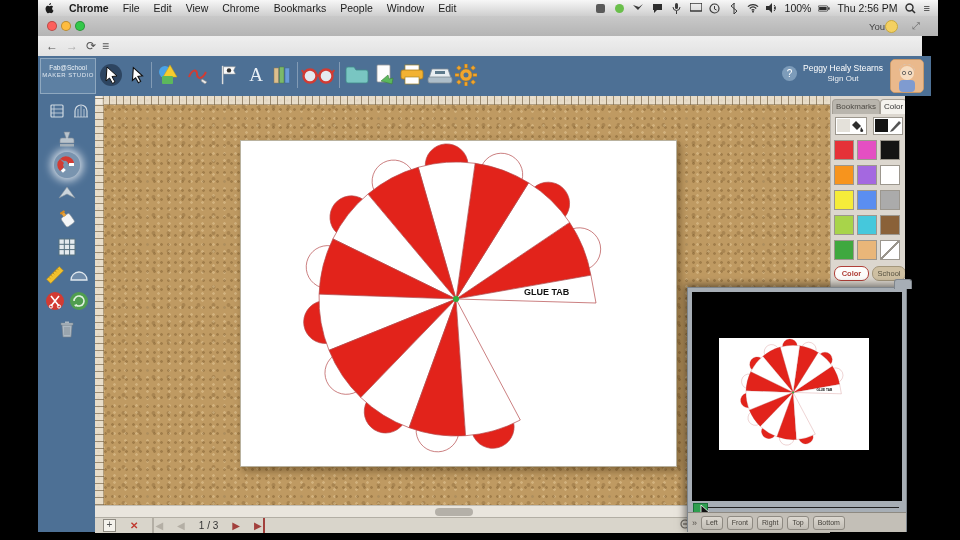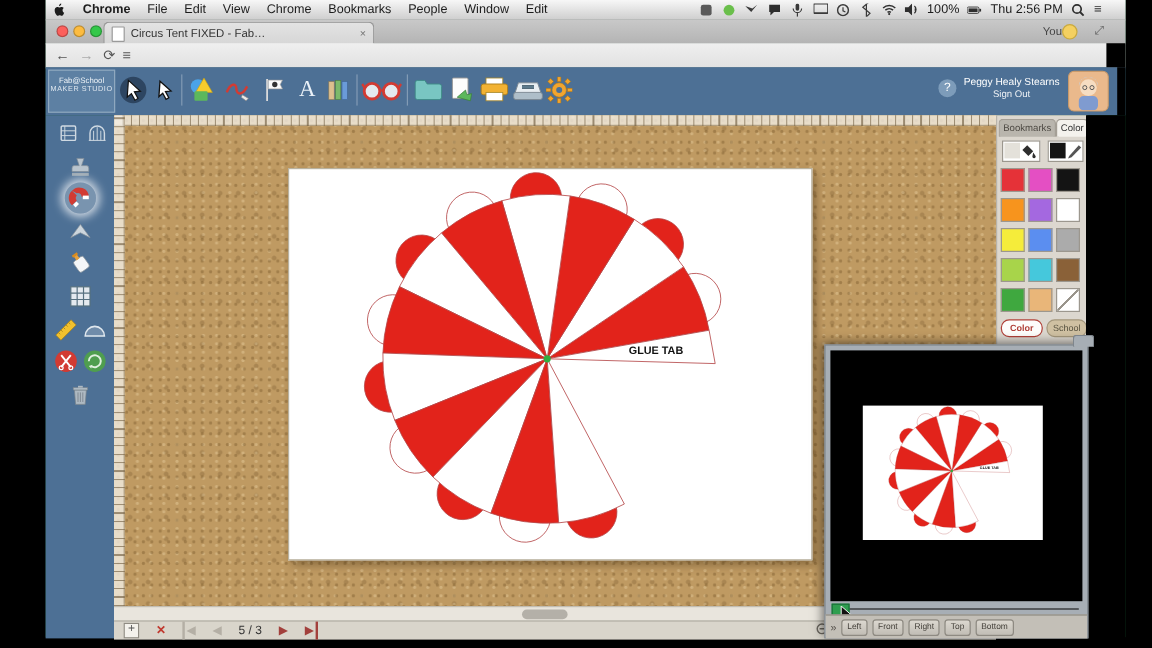"Chrome" #screen { background: #14532d -> #737373 }
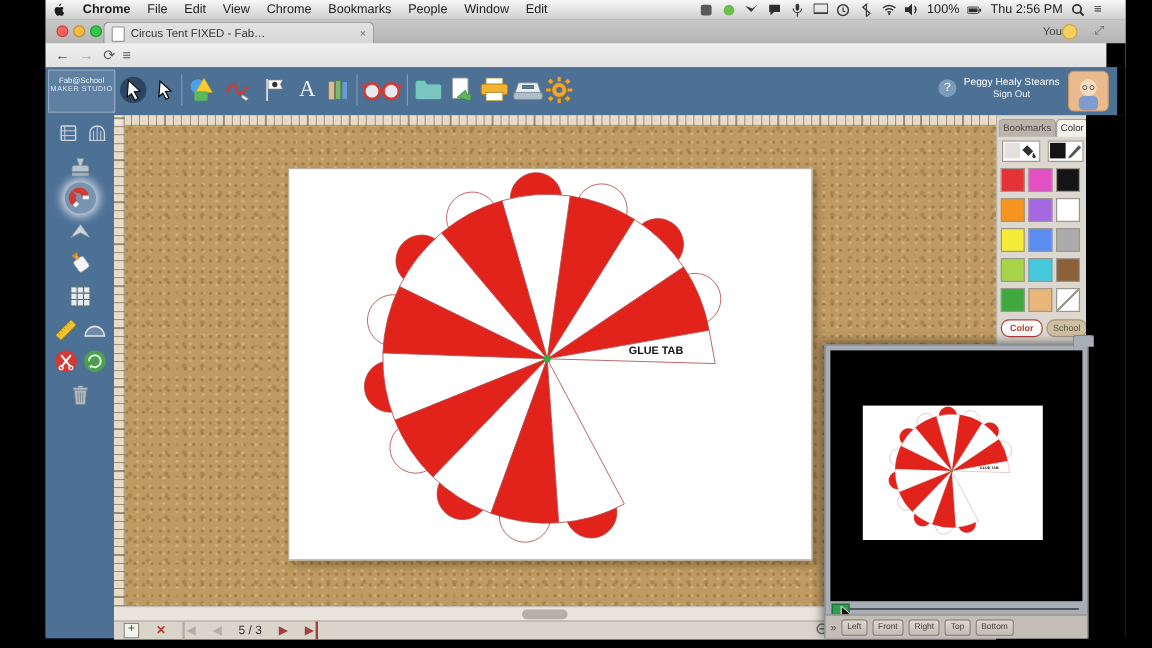"100%" #menu-right { right: 20px -> 8px }
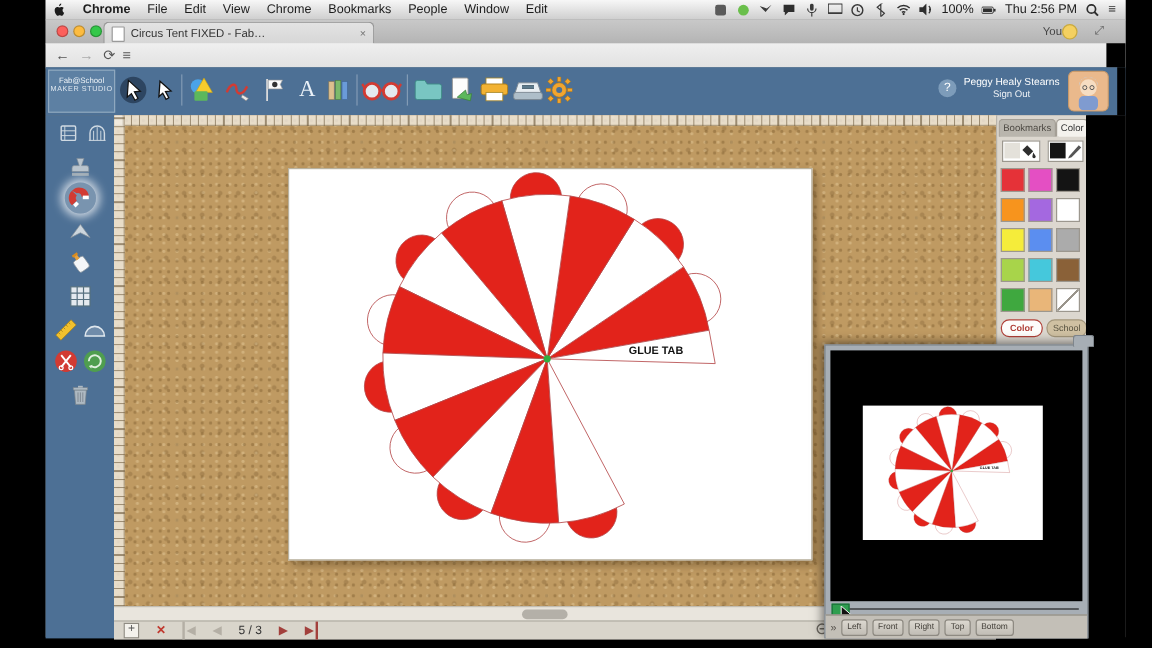"Circus Tent FIXED - Fab…" div { html: <div> <span></span> <span>Circus Tent FIXED - Fab…</span> <span>×</span> </div> -> none }
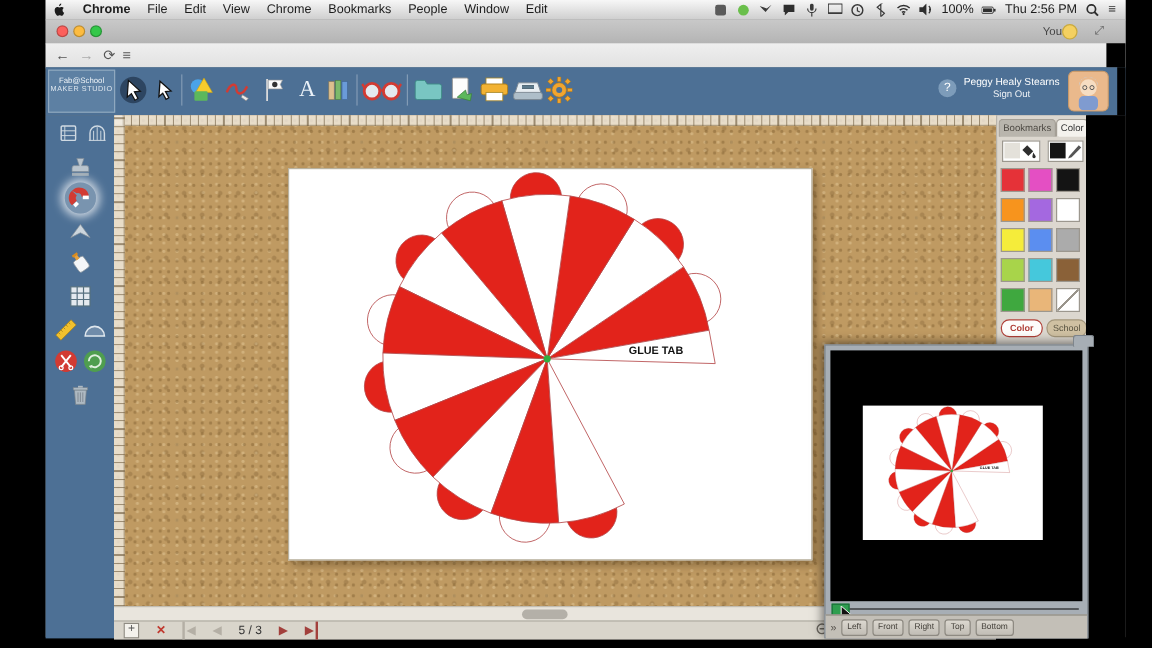"5 / 3" span.pb { text: 5 -> 1 }
